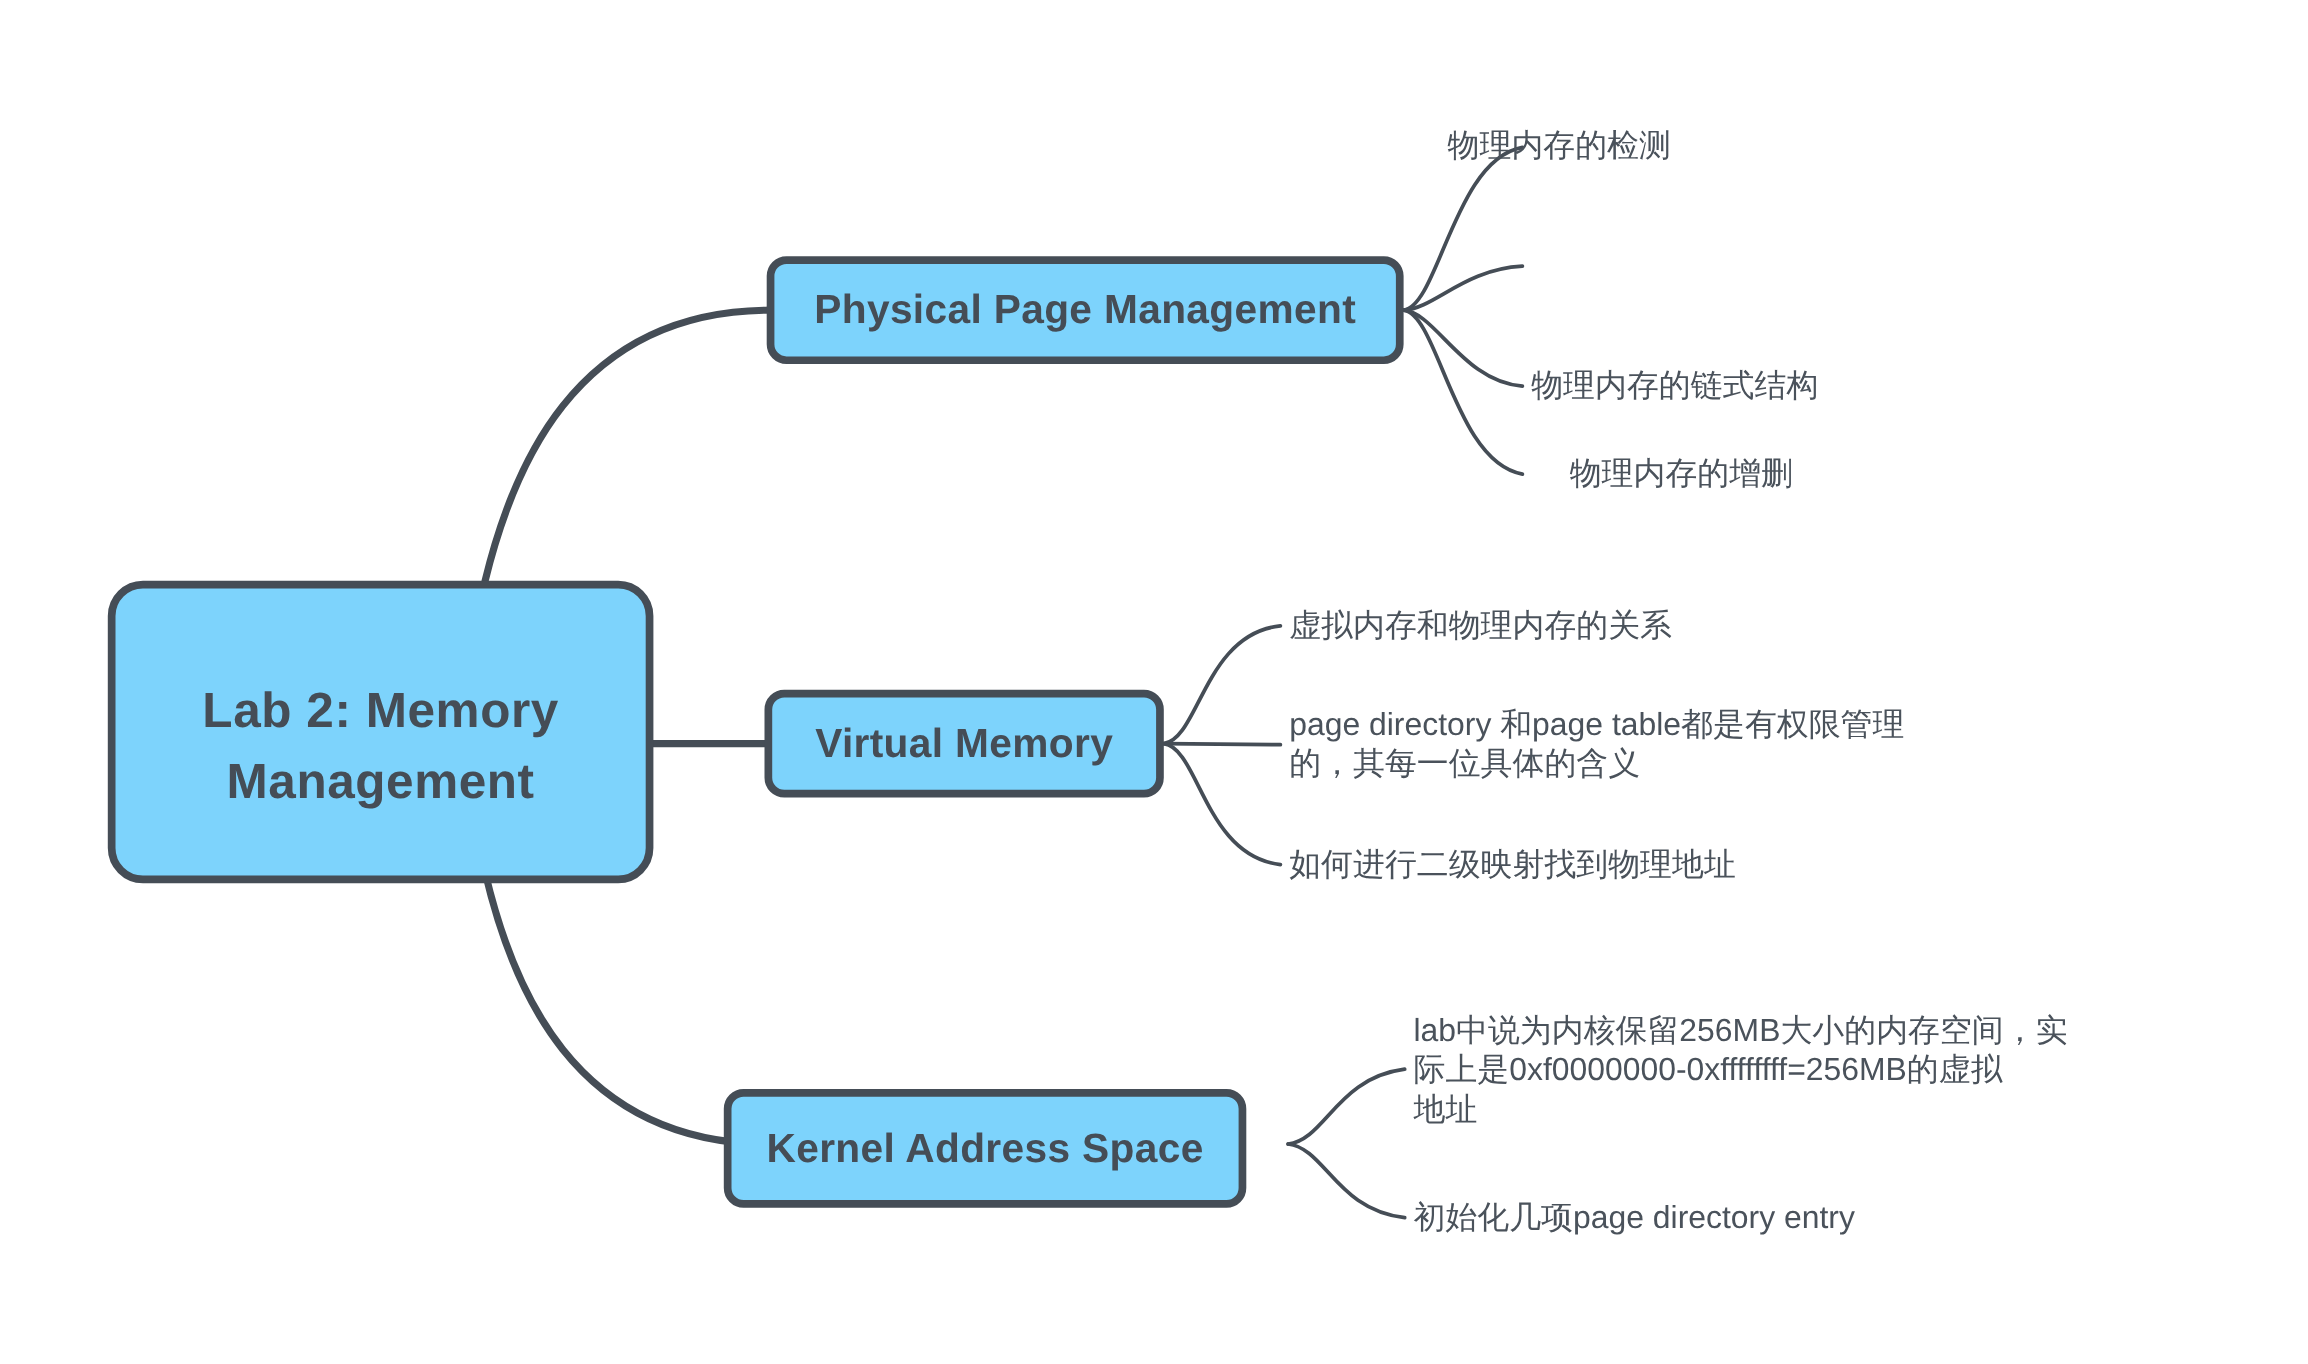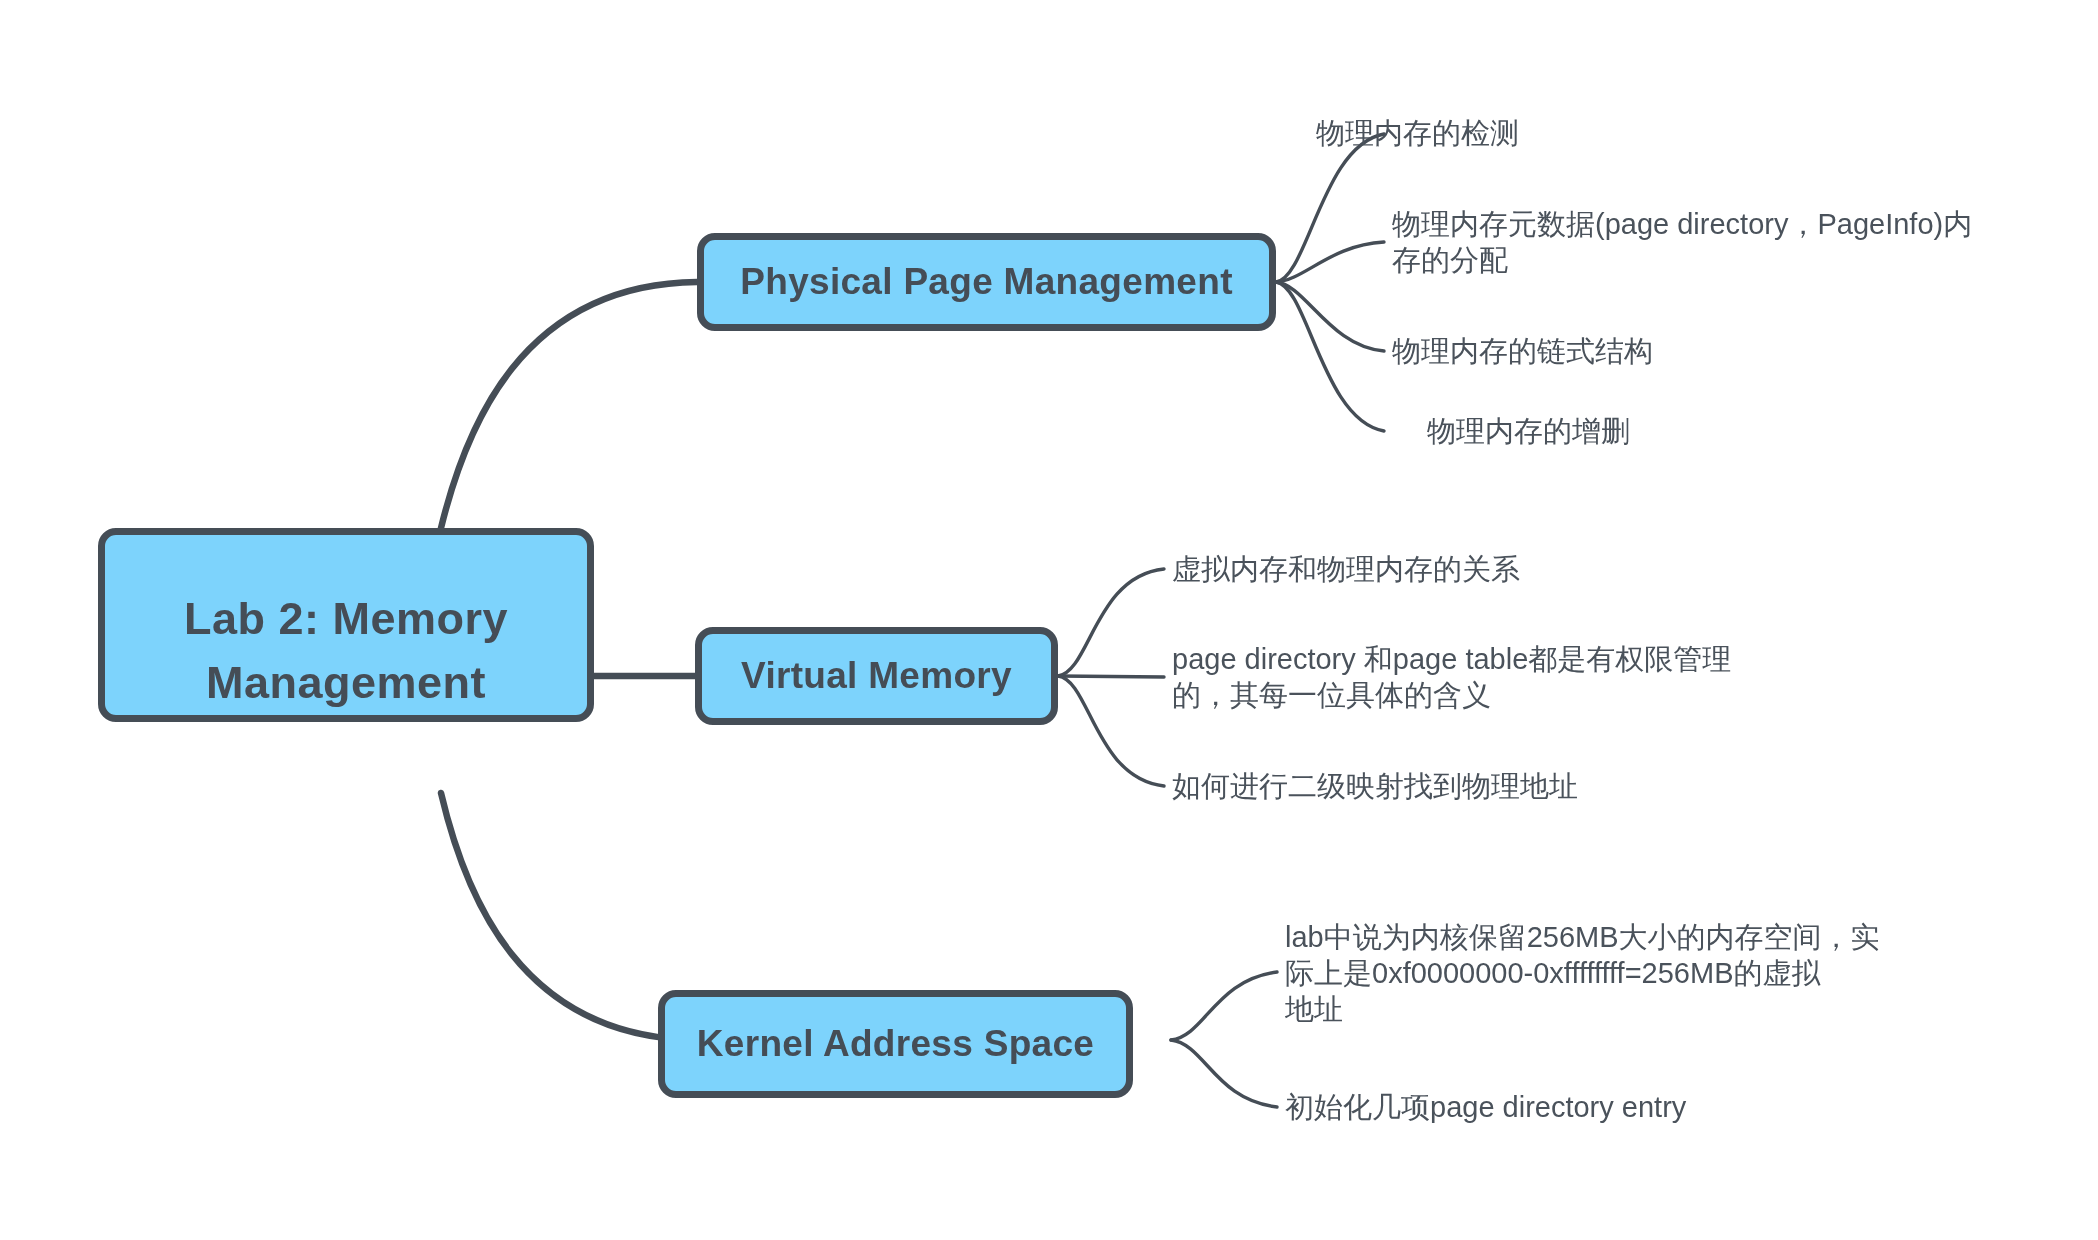"物理内存元数据(page directory，PageInfo)内" div.leaf { html: <div>物理内存元数据(page directory，PageInfo)内 存的分配</div> -> none }
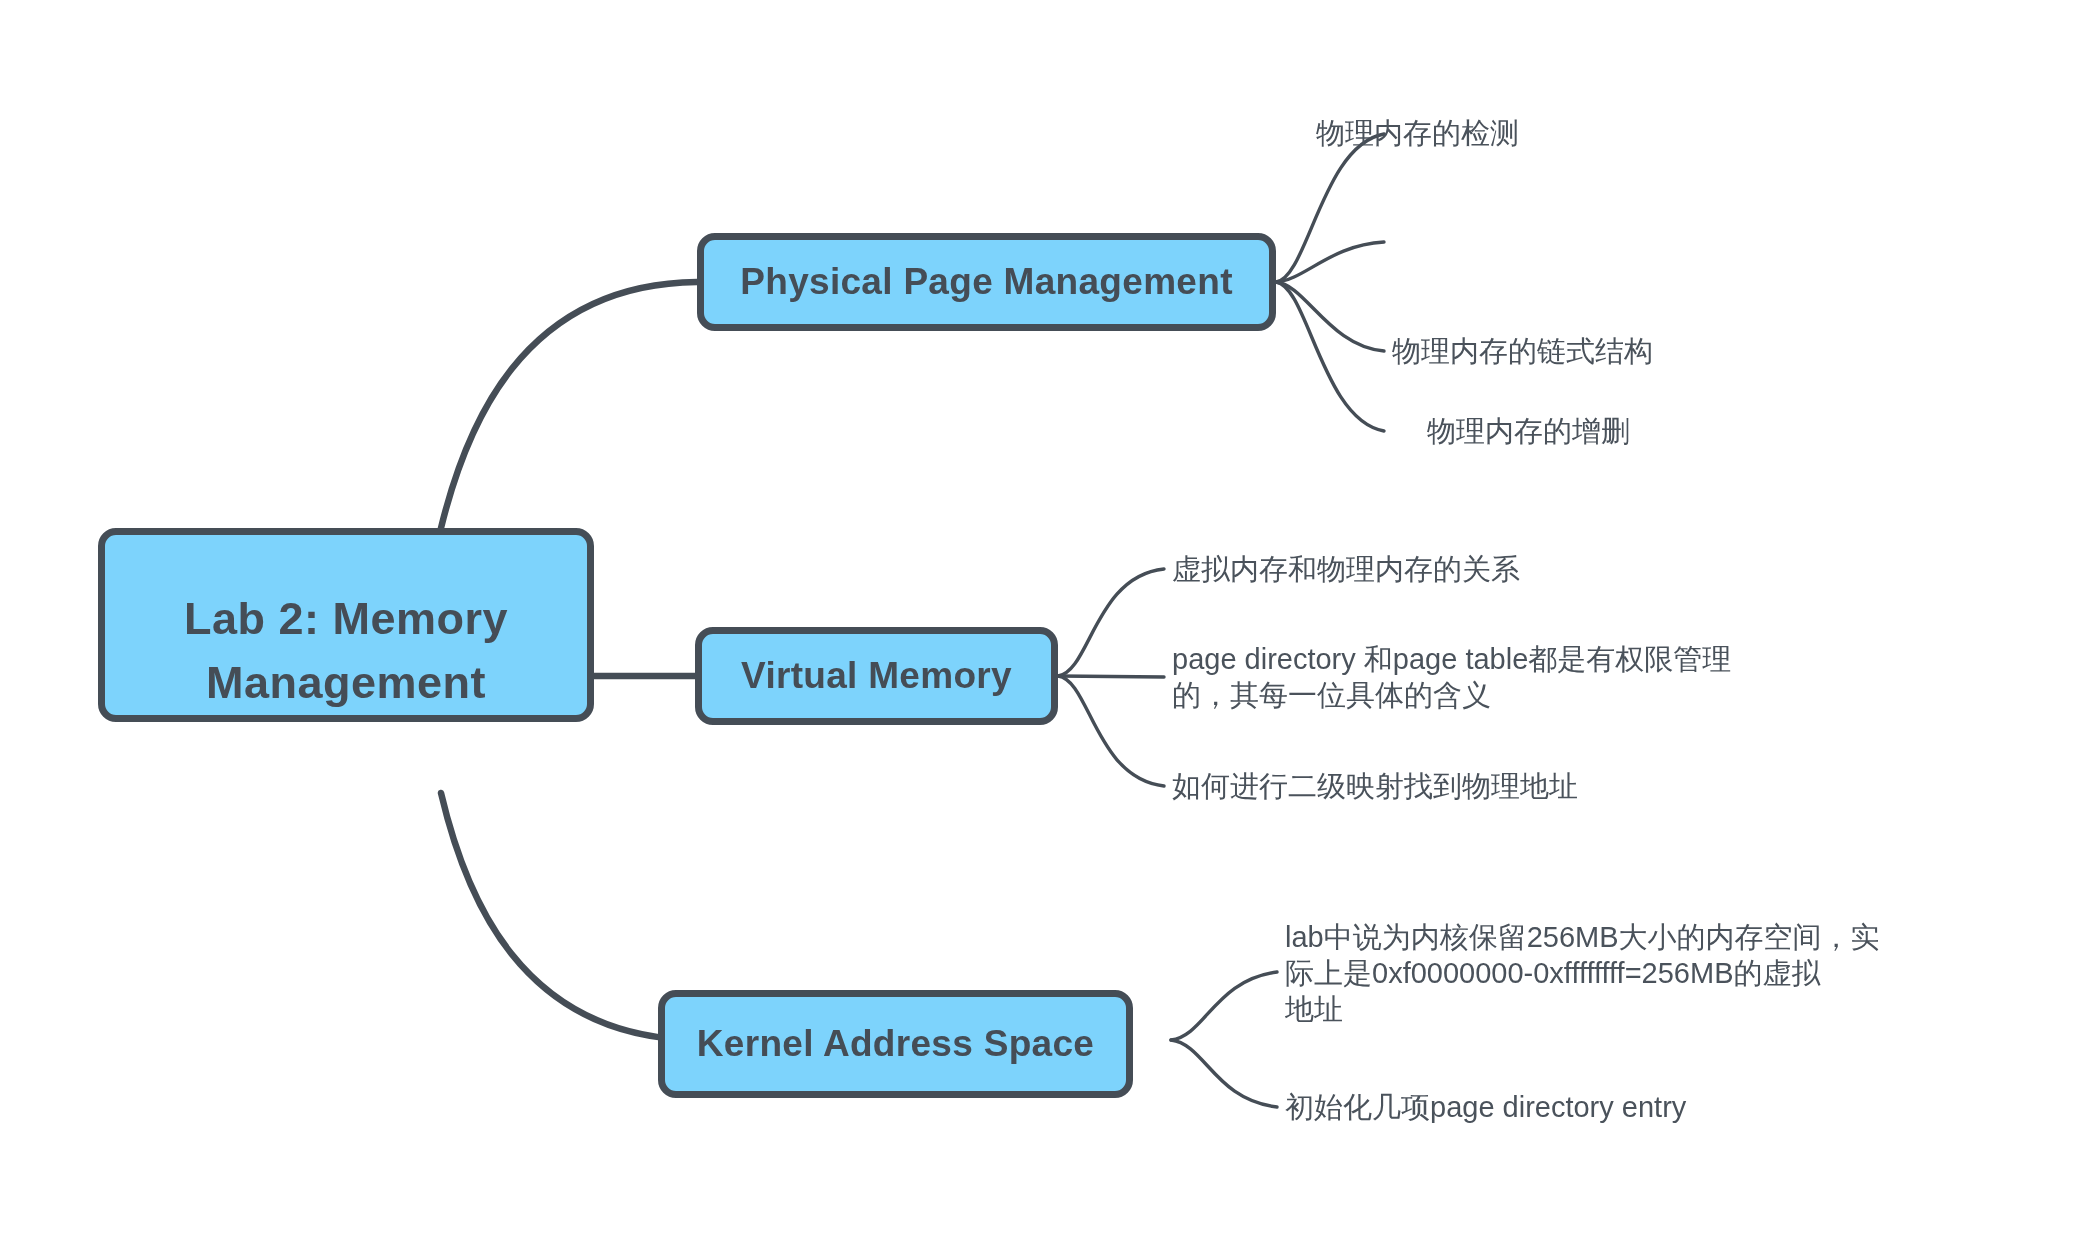"Lab 2: Memory" .node.root { align-items: flex-end -> center; border-radius: 18px -> 32px; height: 194px -> 275px }
